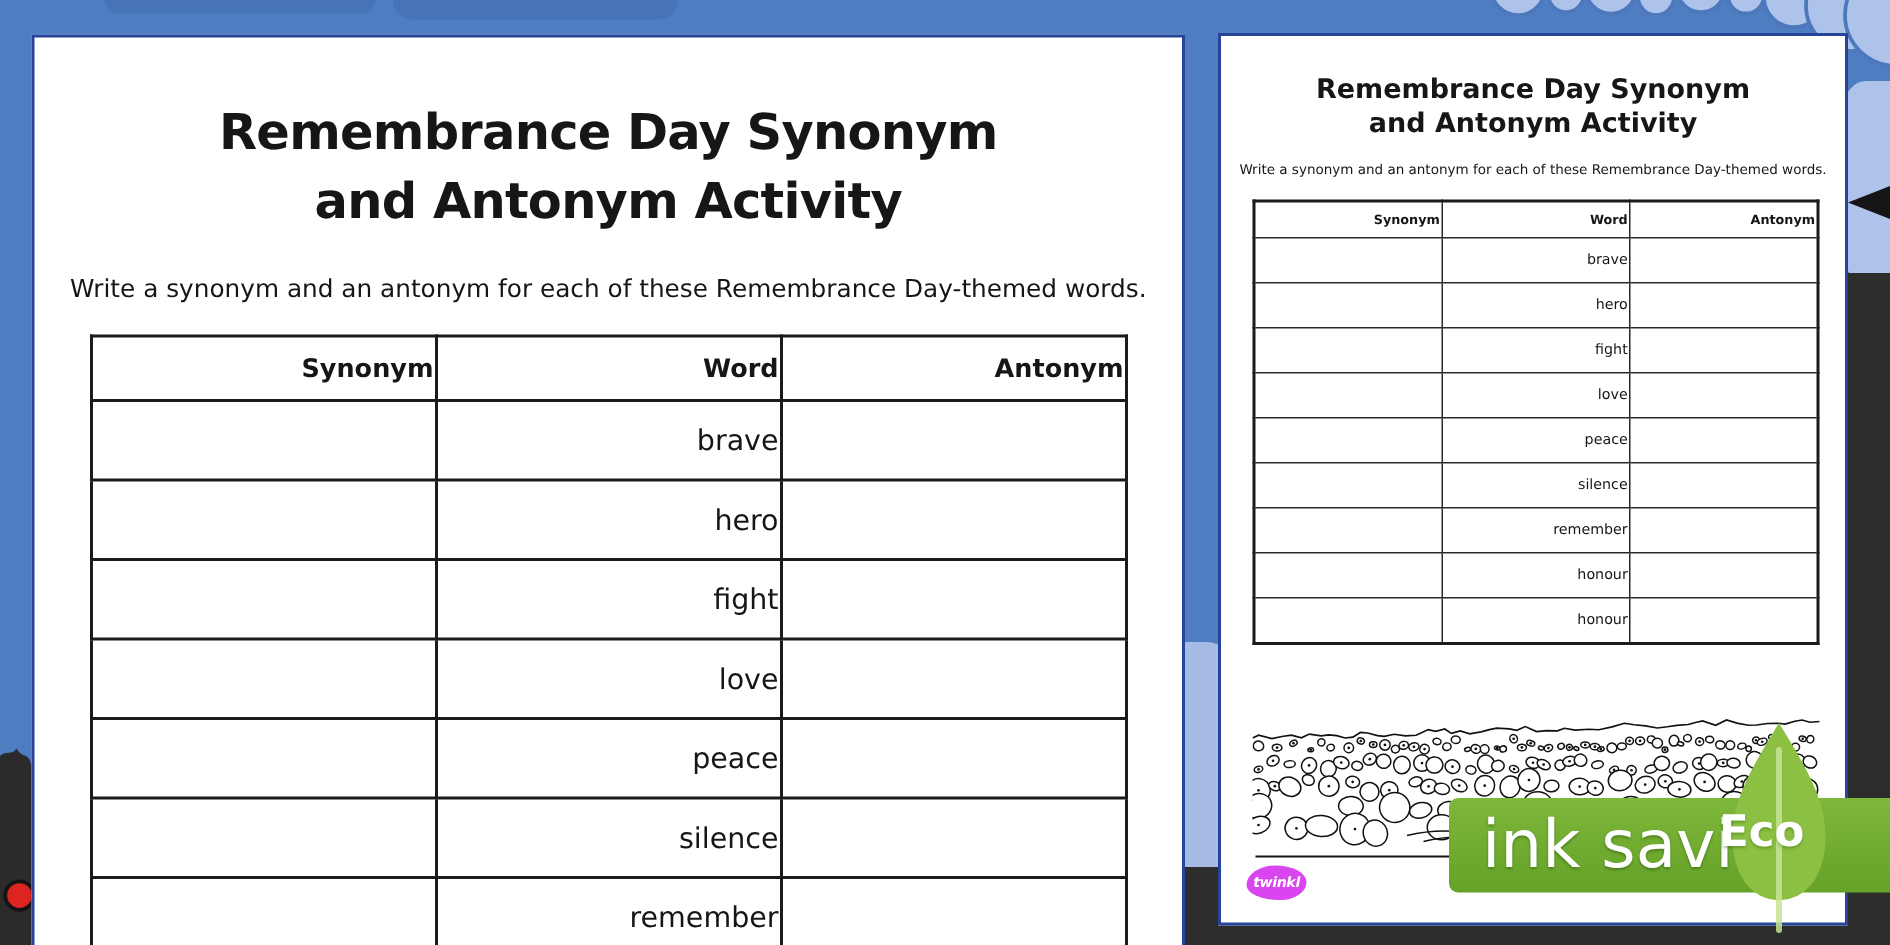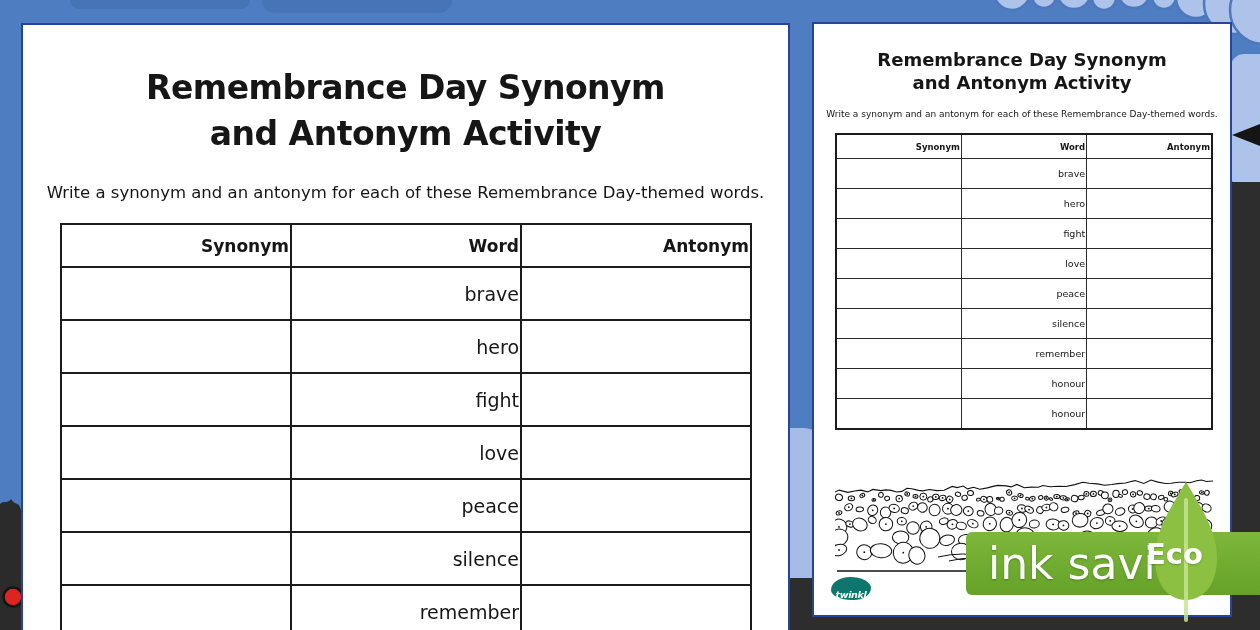"twinkl" .rp-logo { align-items: flex-end -> center; background: #0f766e -> #d946ef }
